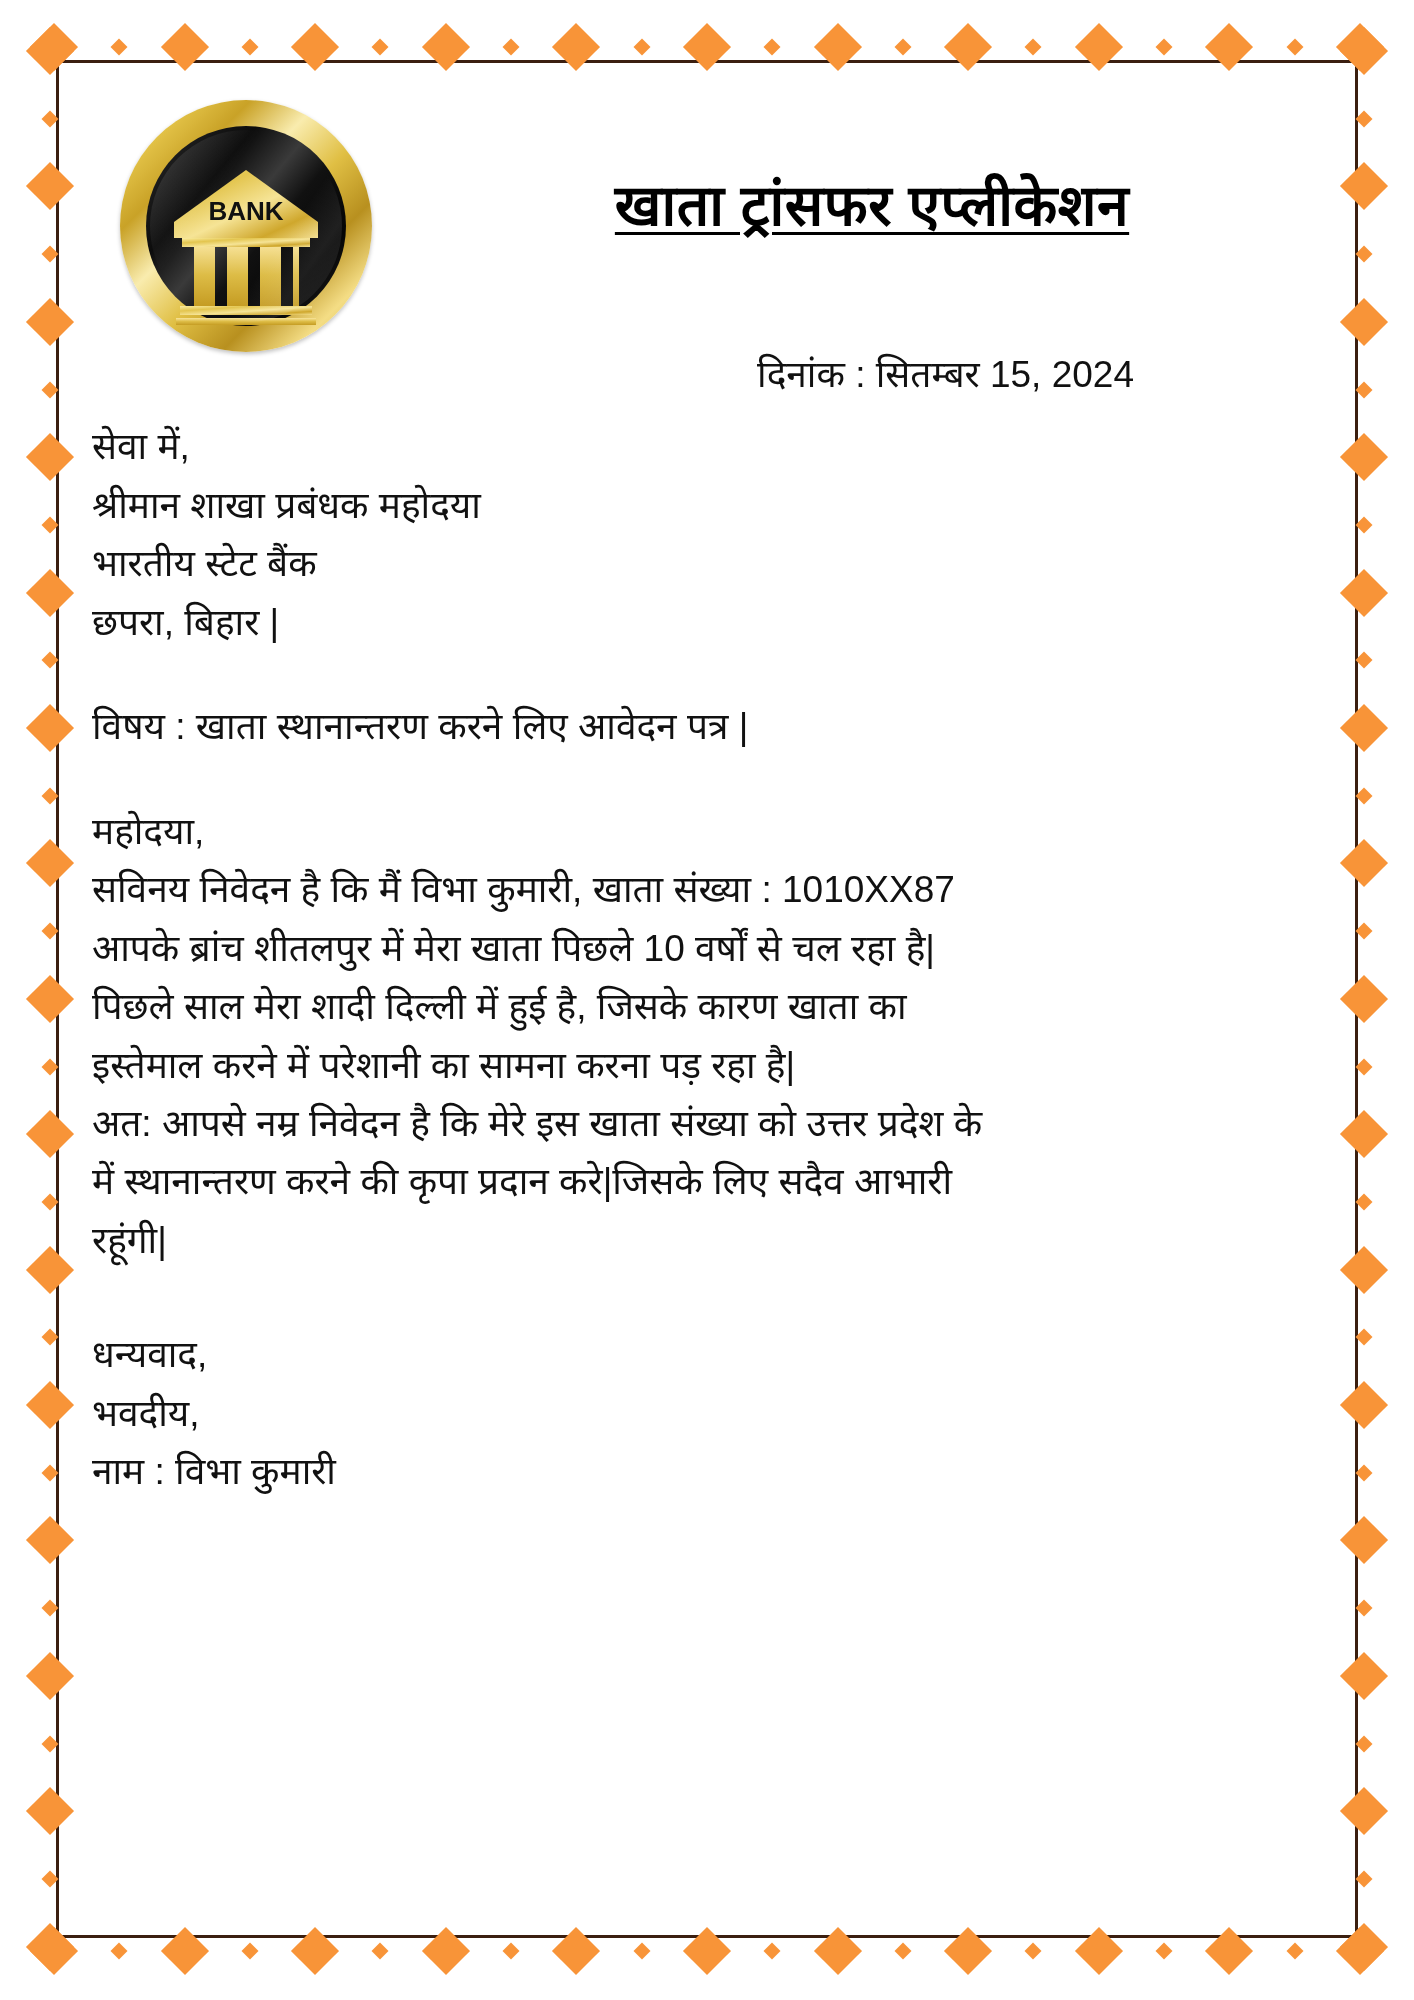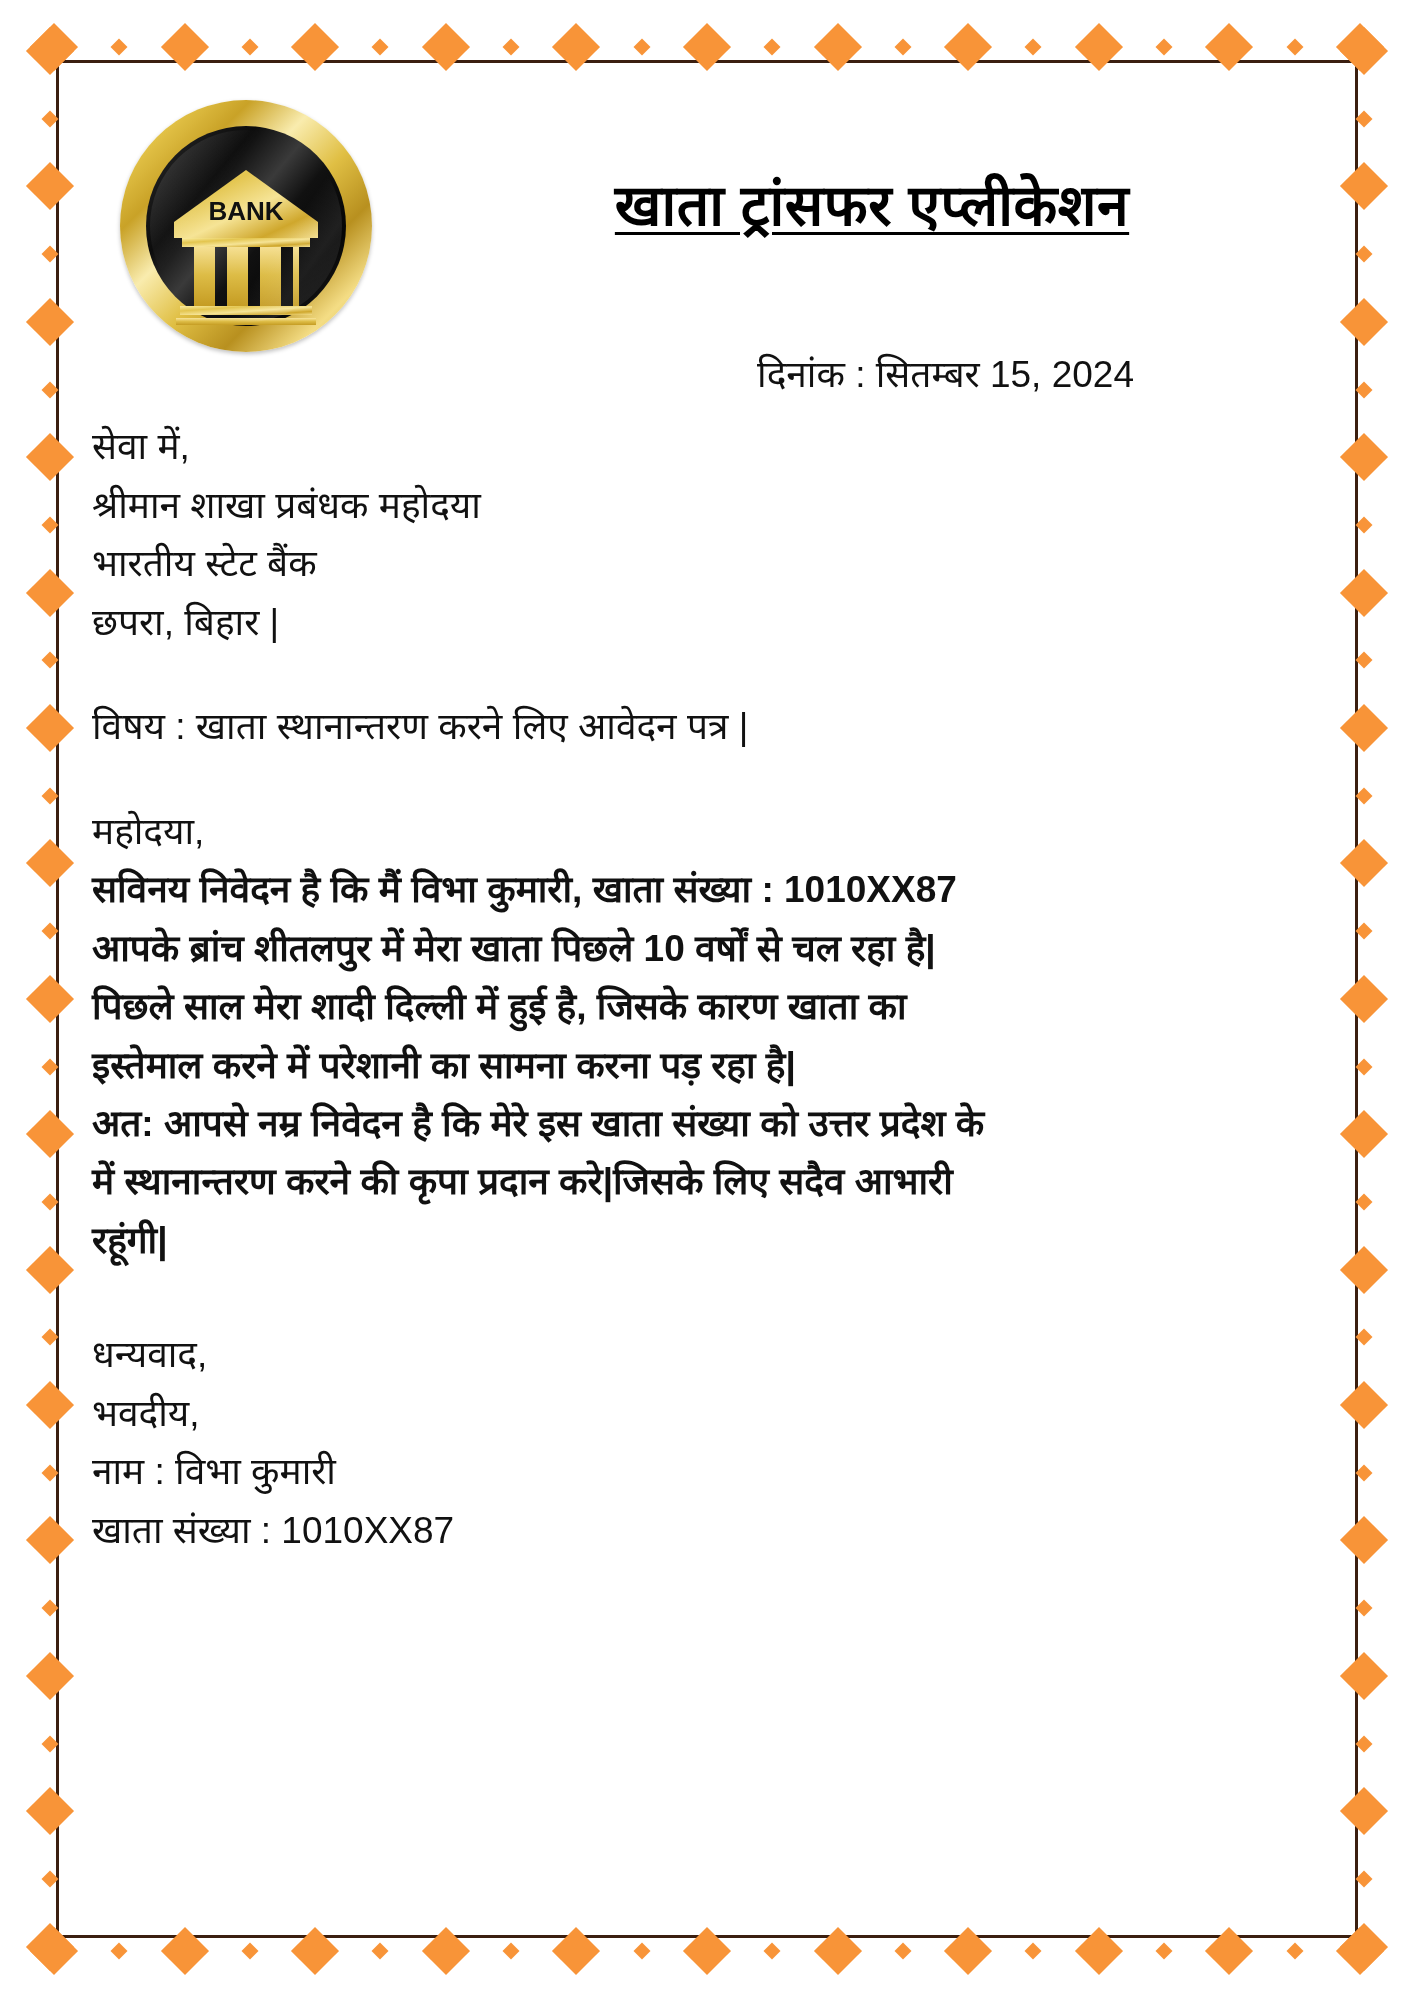"सविनय निवेदन है कि मैं" .para .ln { font-weight: bold -> none }
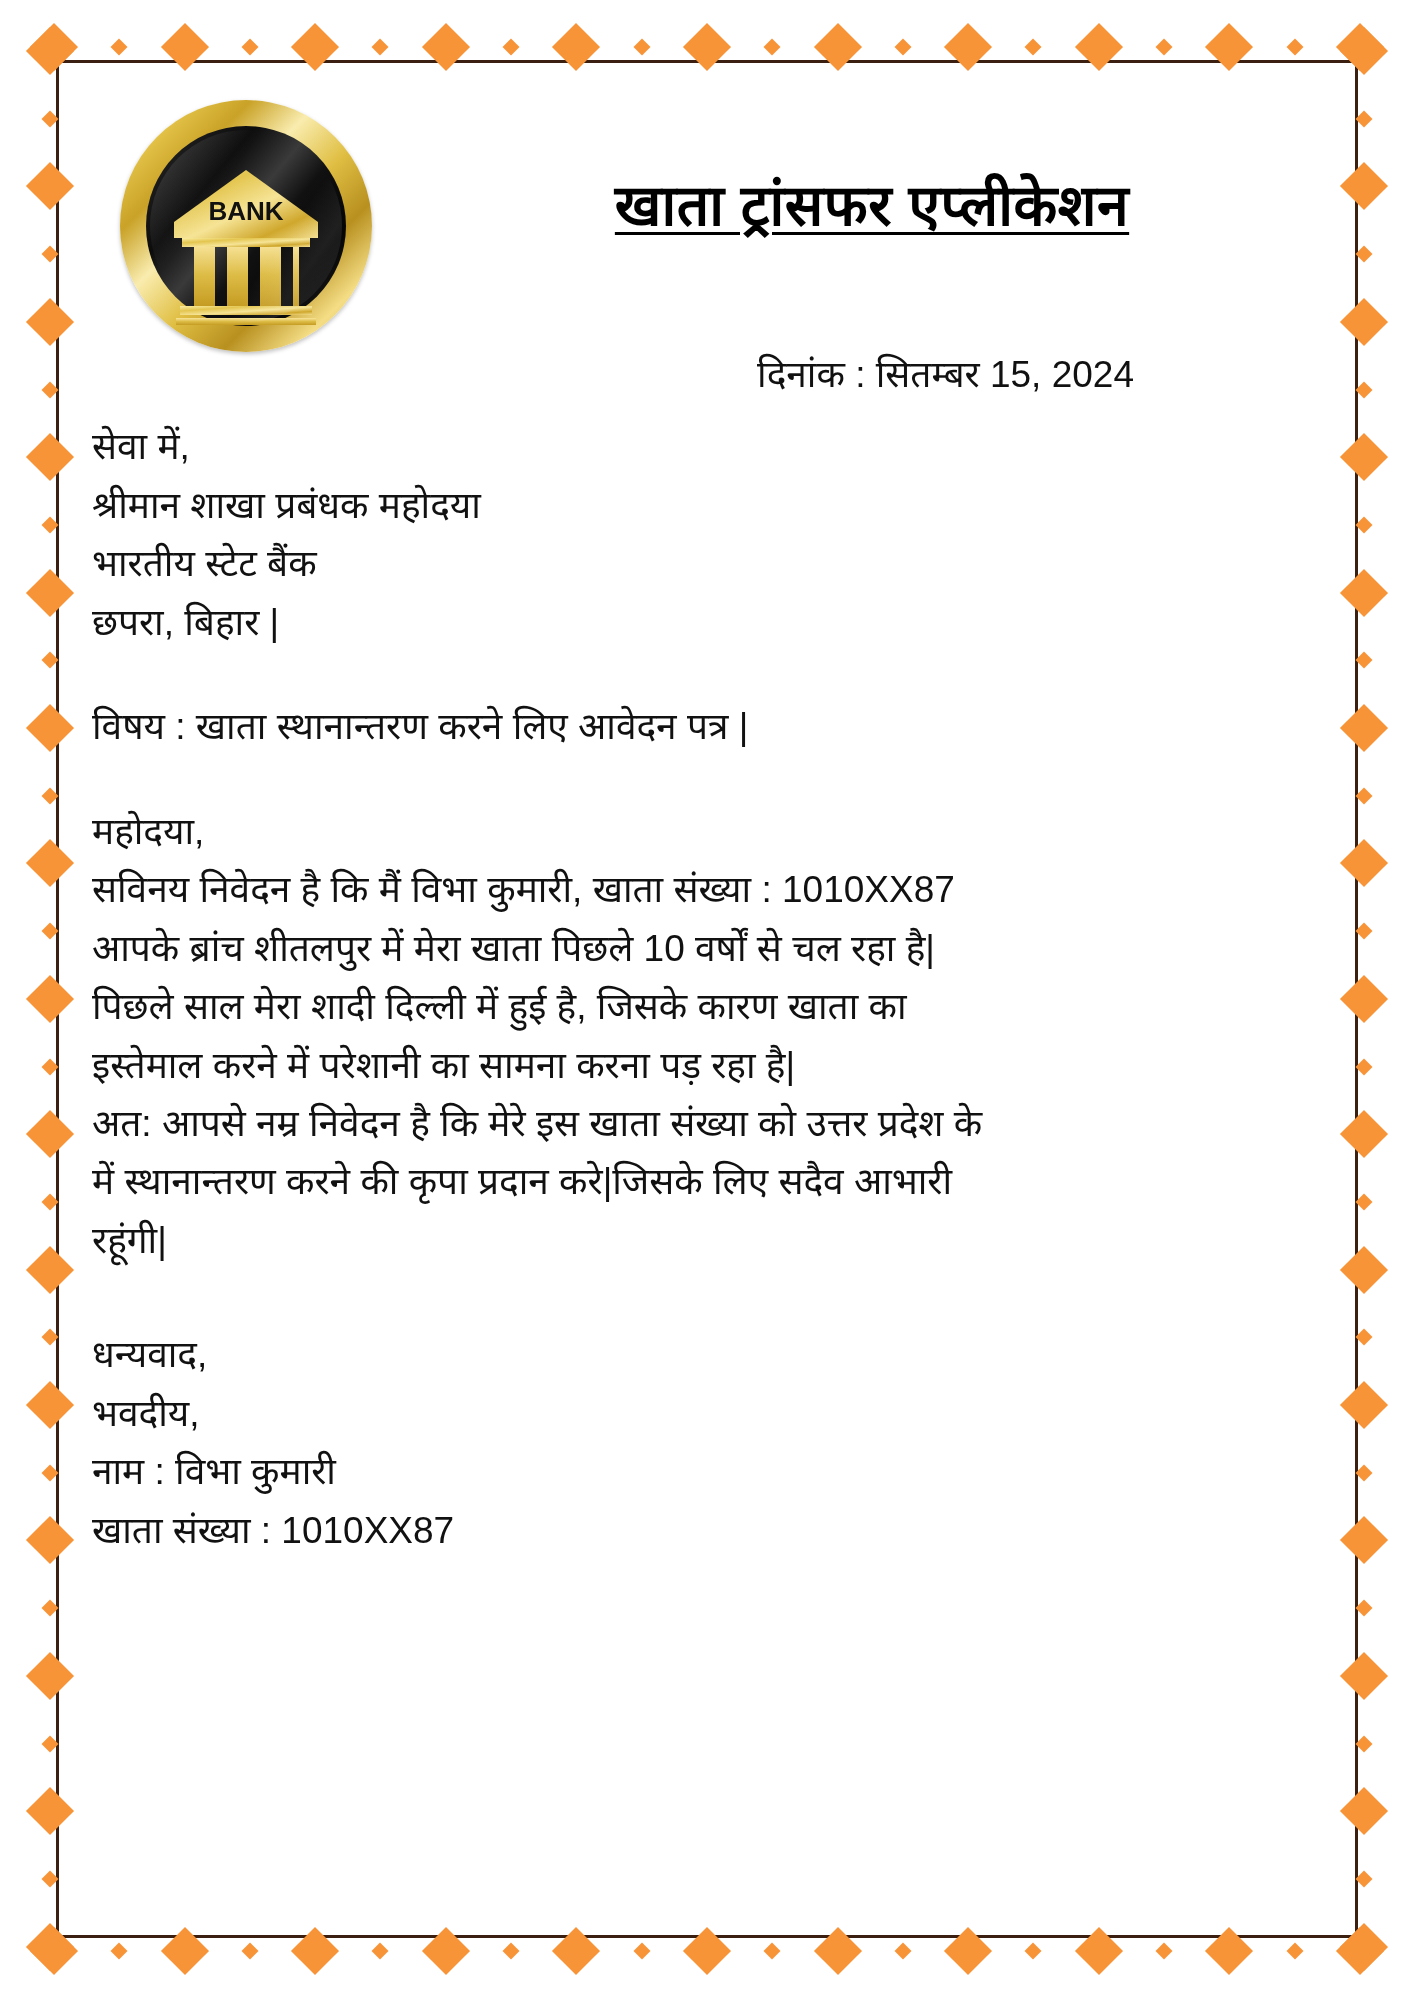"खाता संख्या : 1010XX87" span.ln { html: <span>खाता संख्या : 1010XX87</span> -> none }
